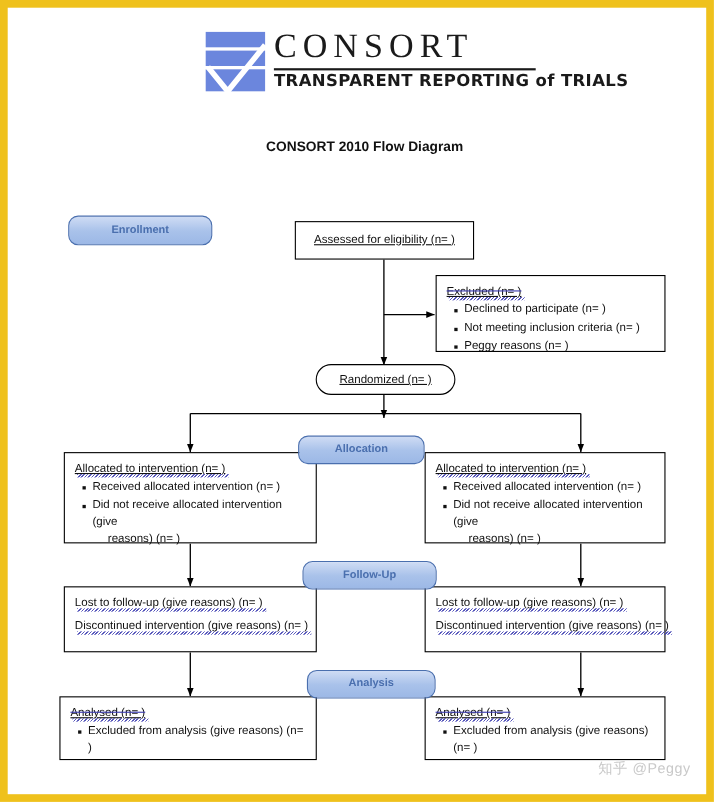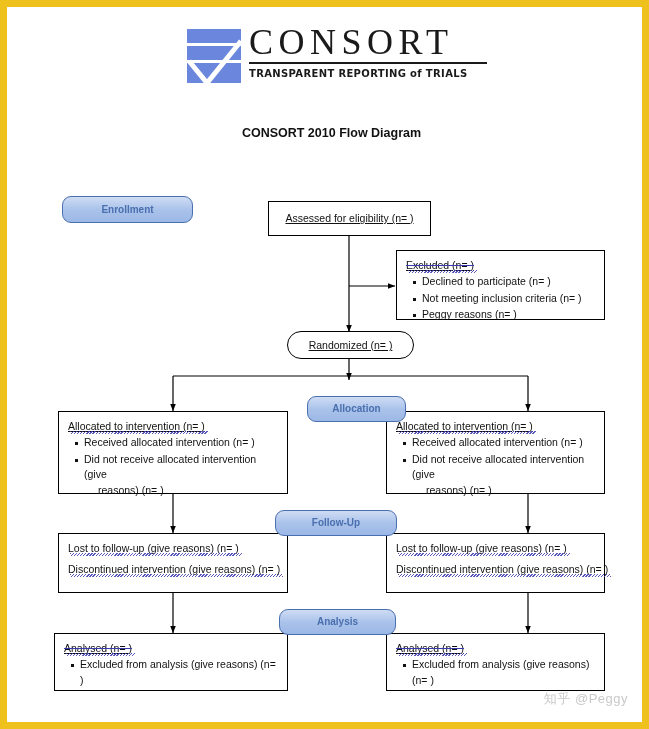"CONSORT" .logo-word { font-size: 36px -> 31px }
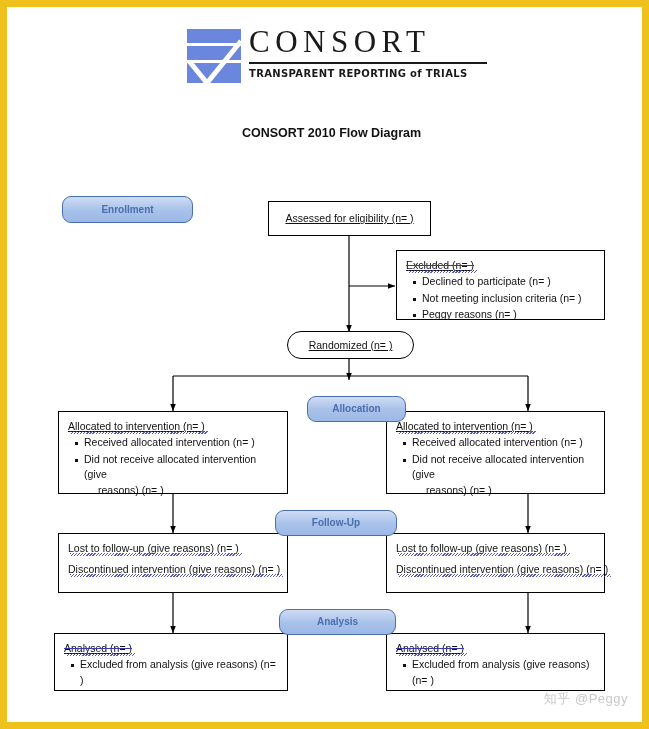"TRANSPARENT REPORTING of TRIALS" .logo-sub { font-size: 10px -> 15px }
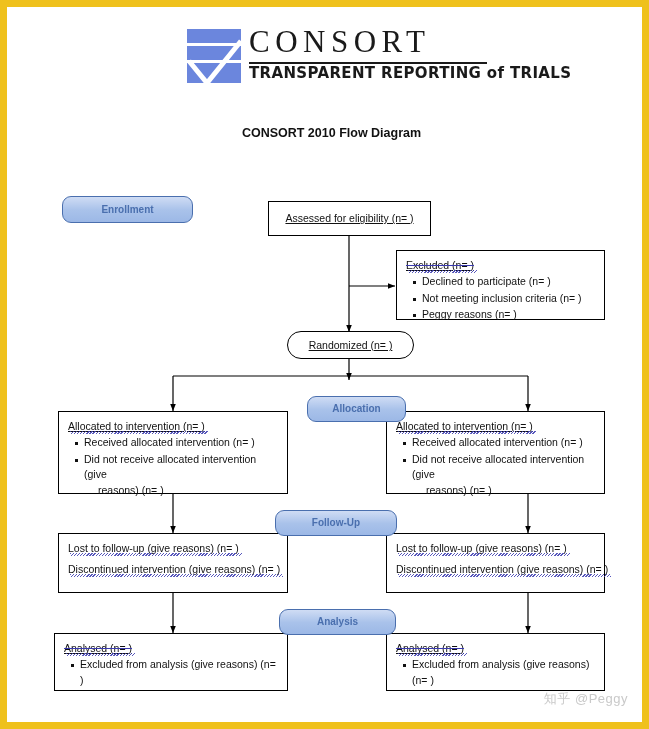"Allocation" div.pill { margin-left: 36px -> none; width: 99px -> 115px }
